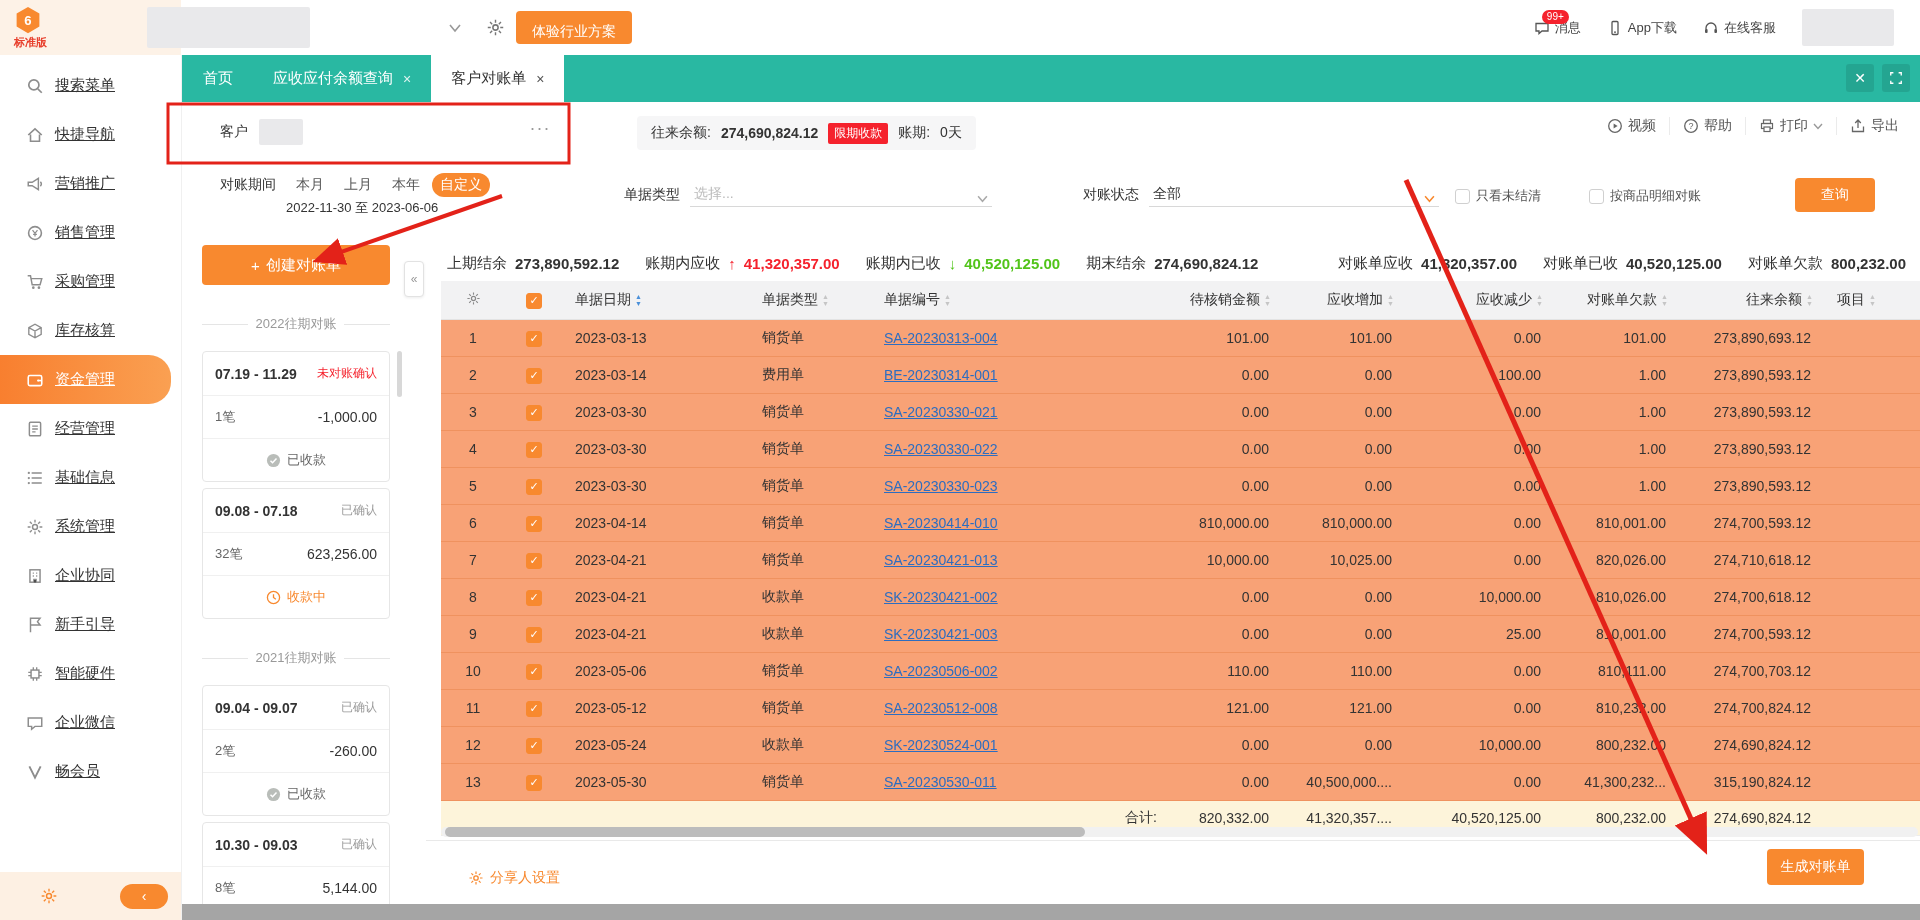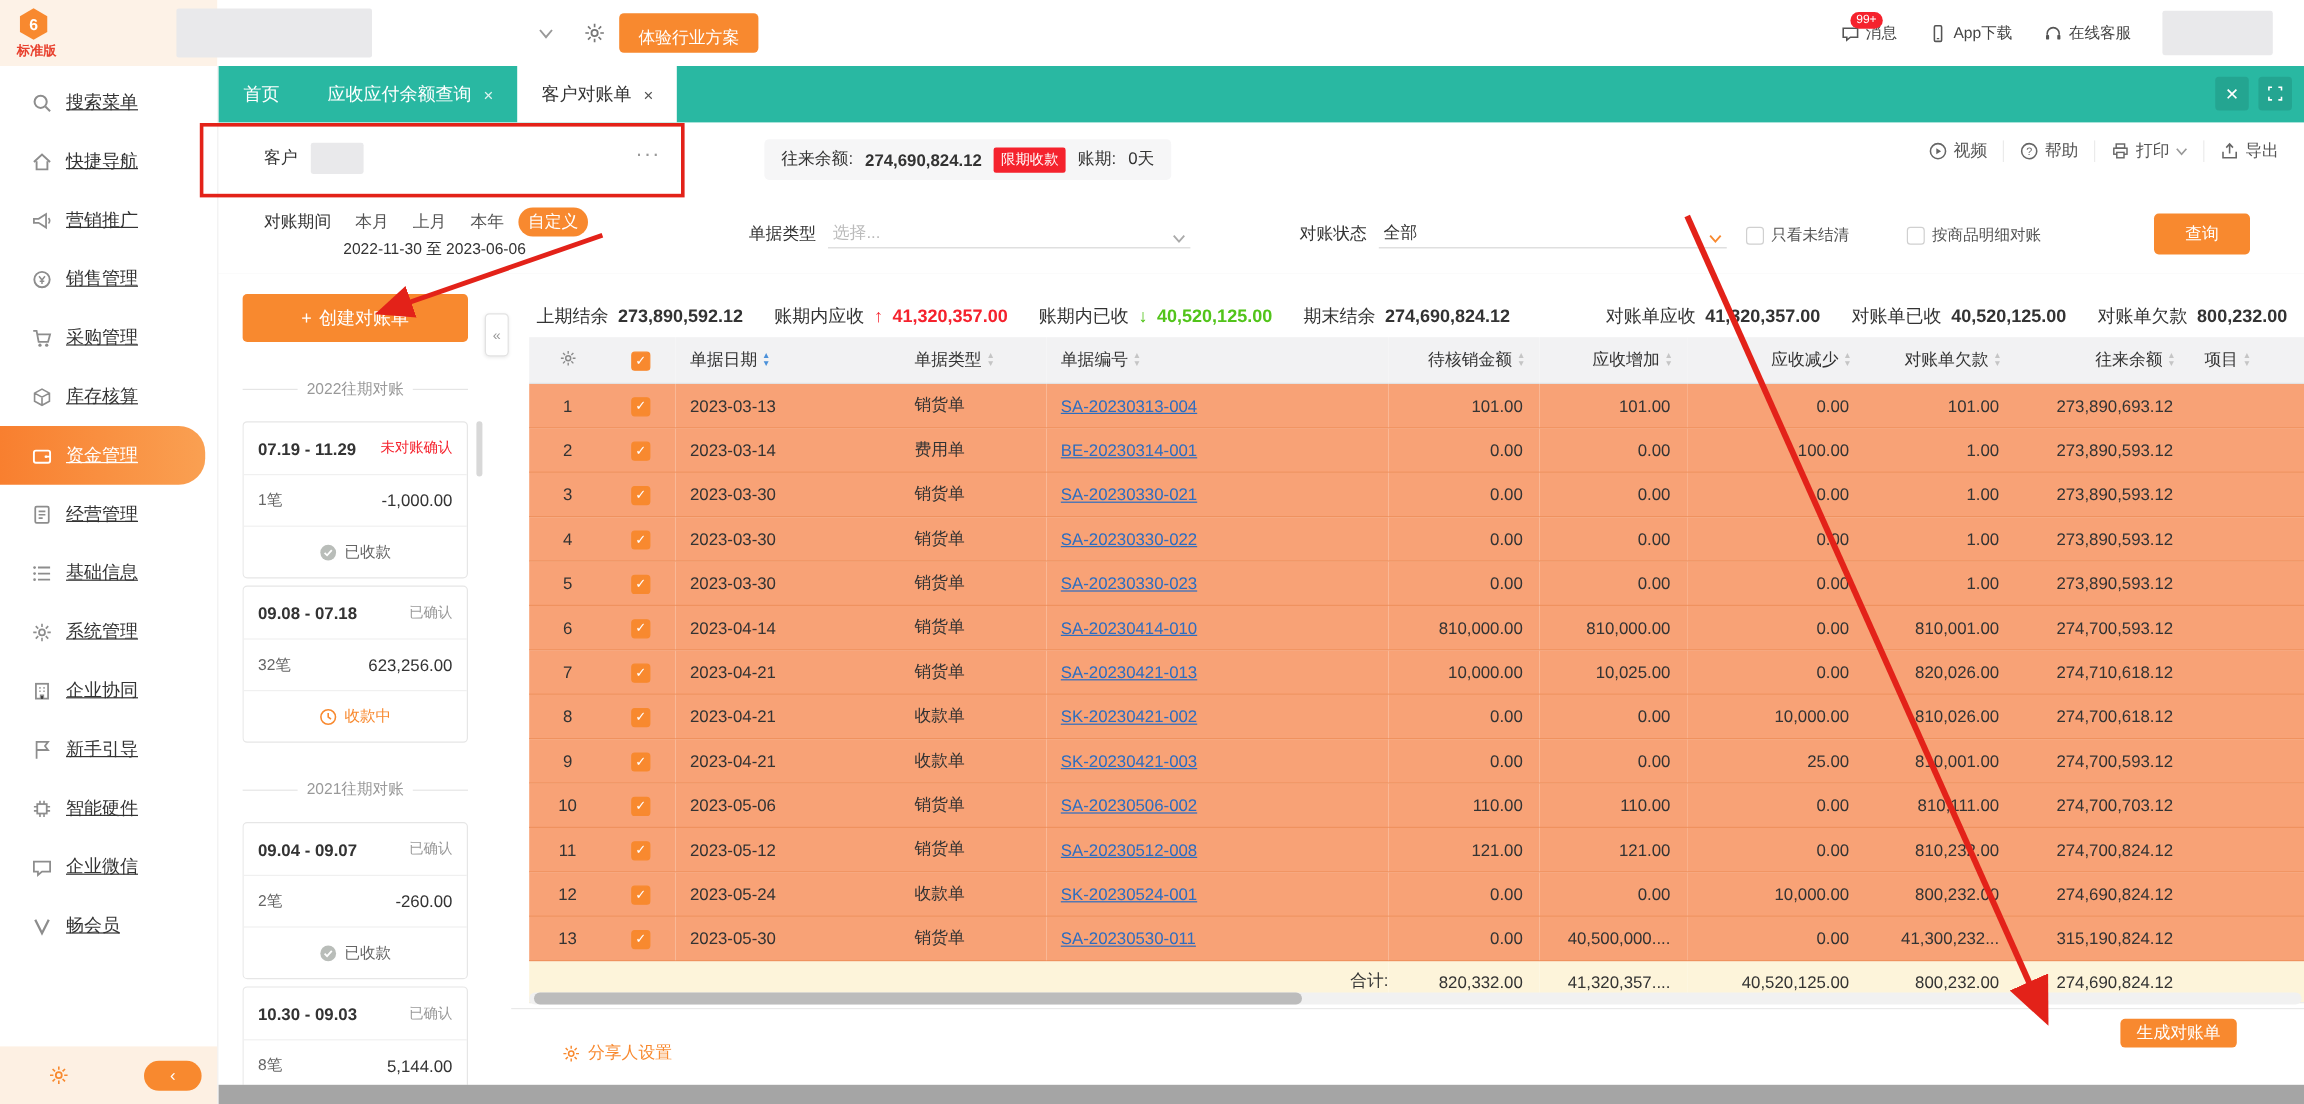"生成对账单" .gen-btn { height: 24px -> 36px }
